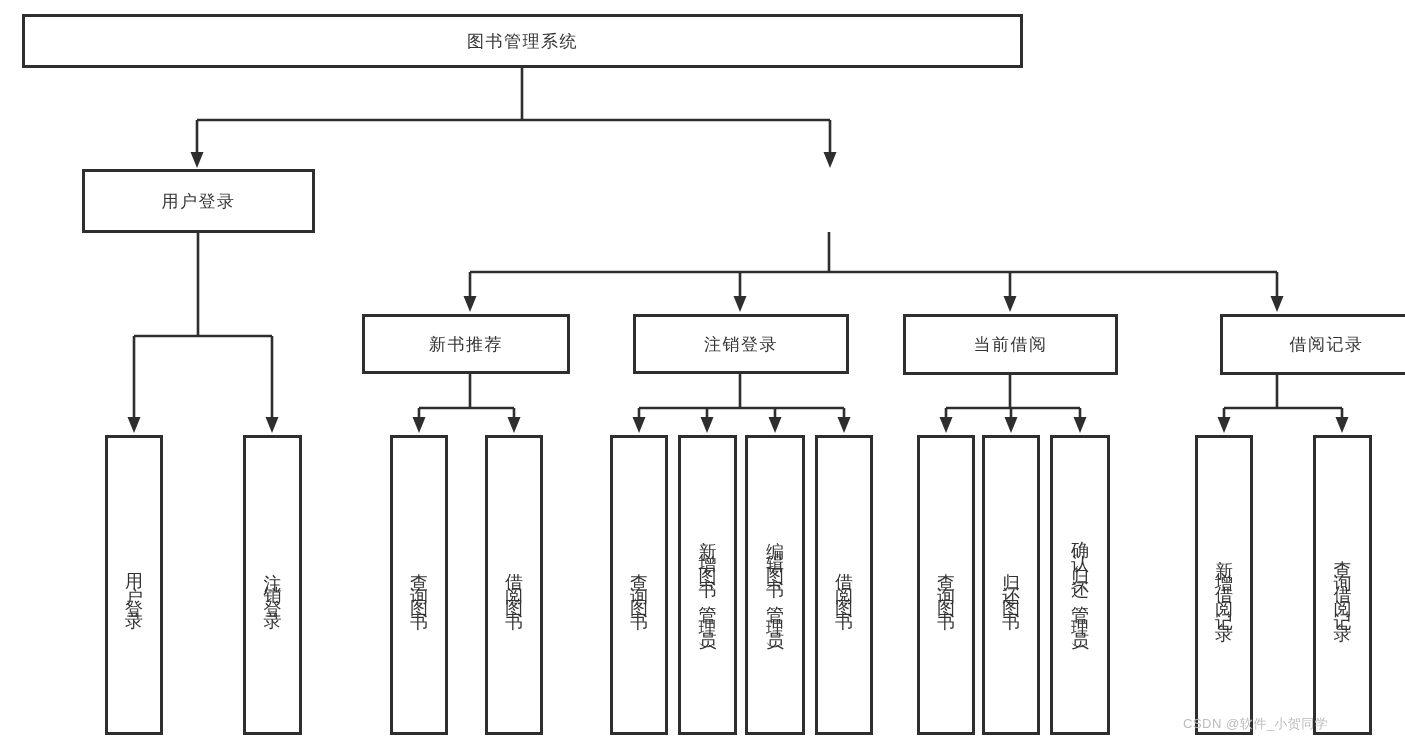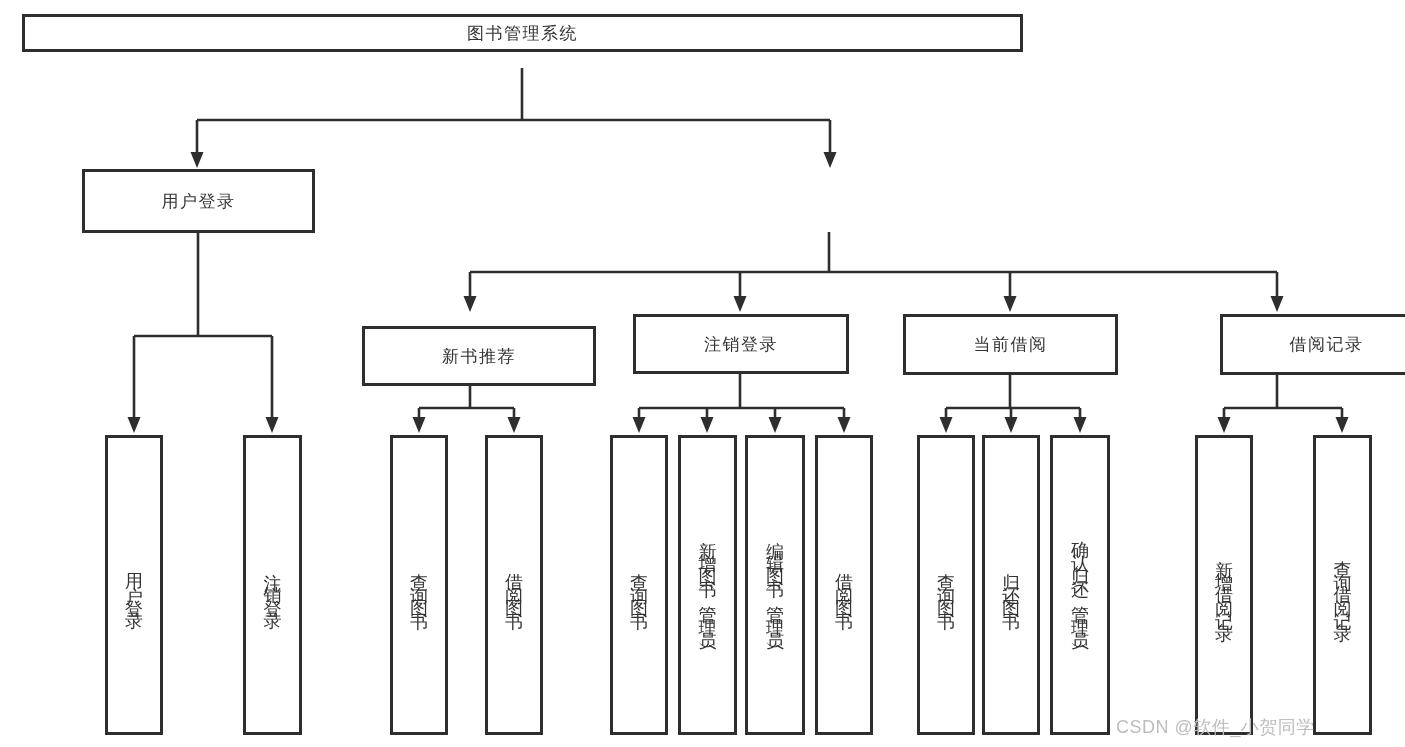"图书管理系统" div.node { height: 38px -> 54px }
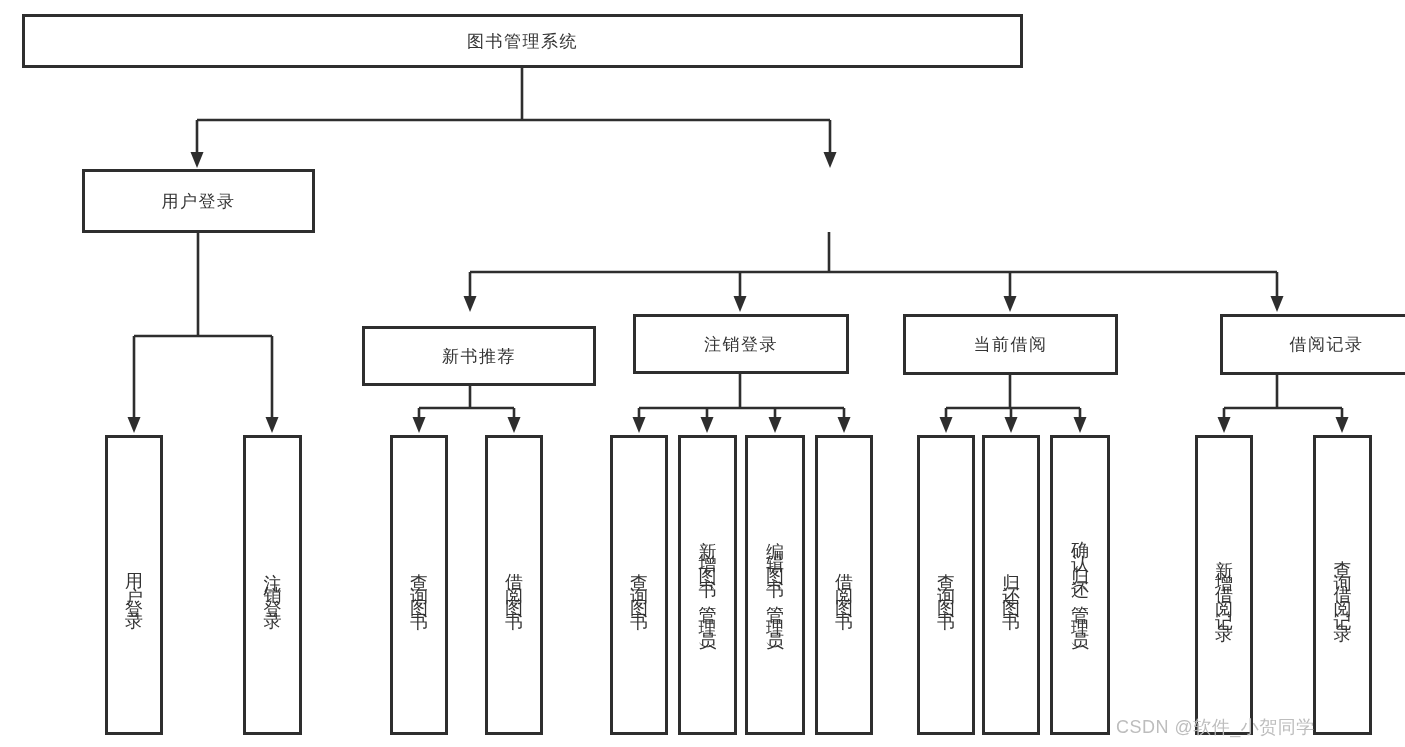"新书推荐" div.node { margin-top: 12px -> none; width: 234px -> 208px }
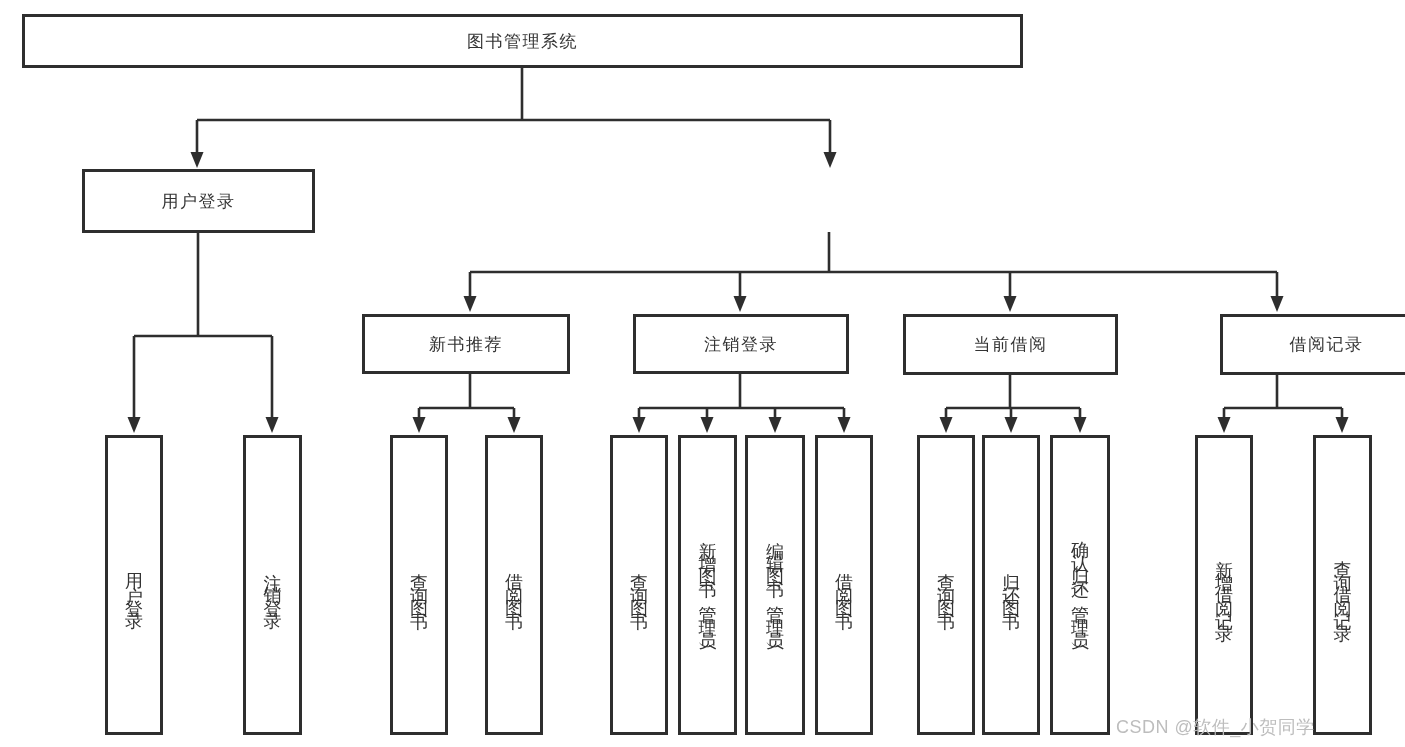"CSDN @软件_小贺同学" .watermark { font-size: 18px -> 13px; left: 1116px -> 1183px }
